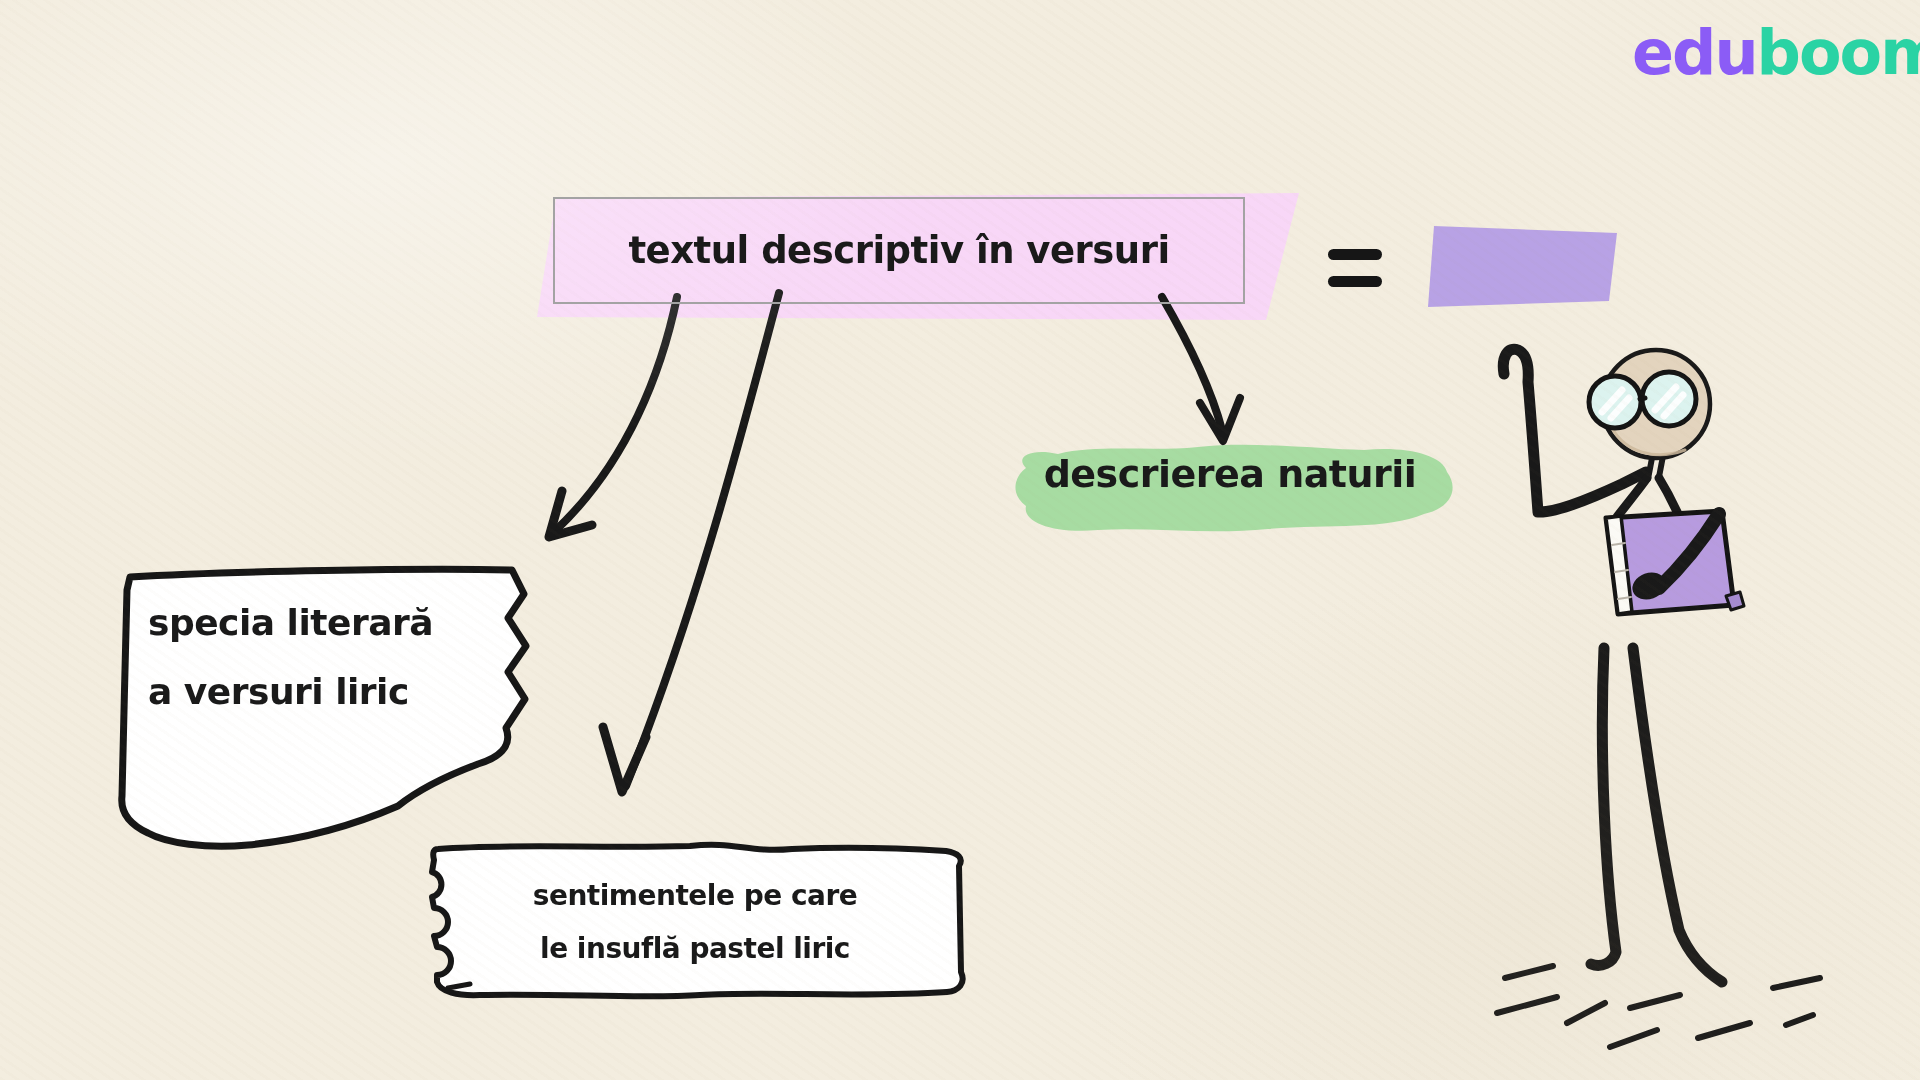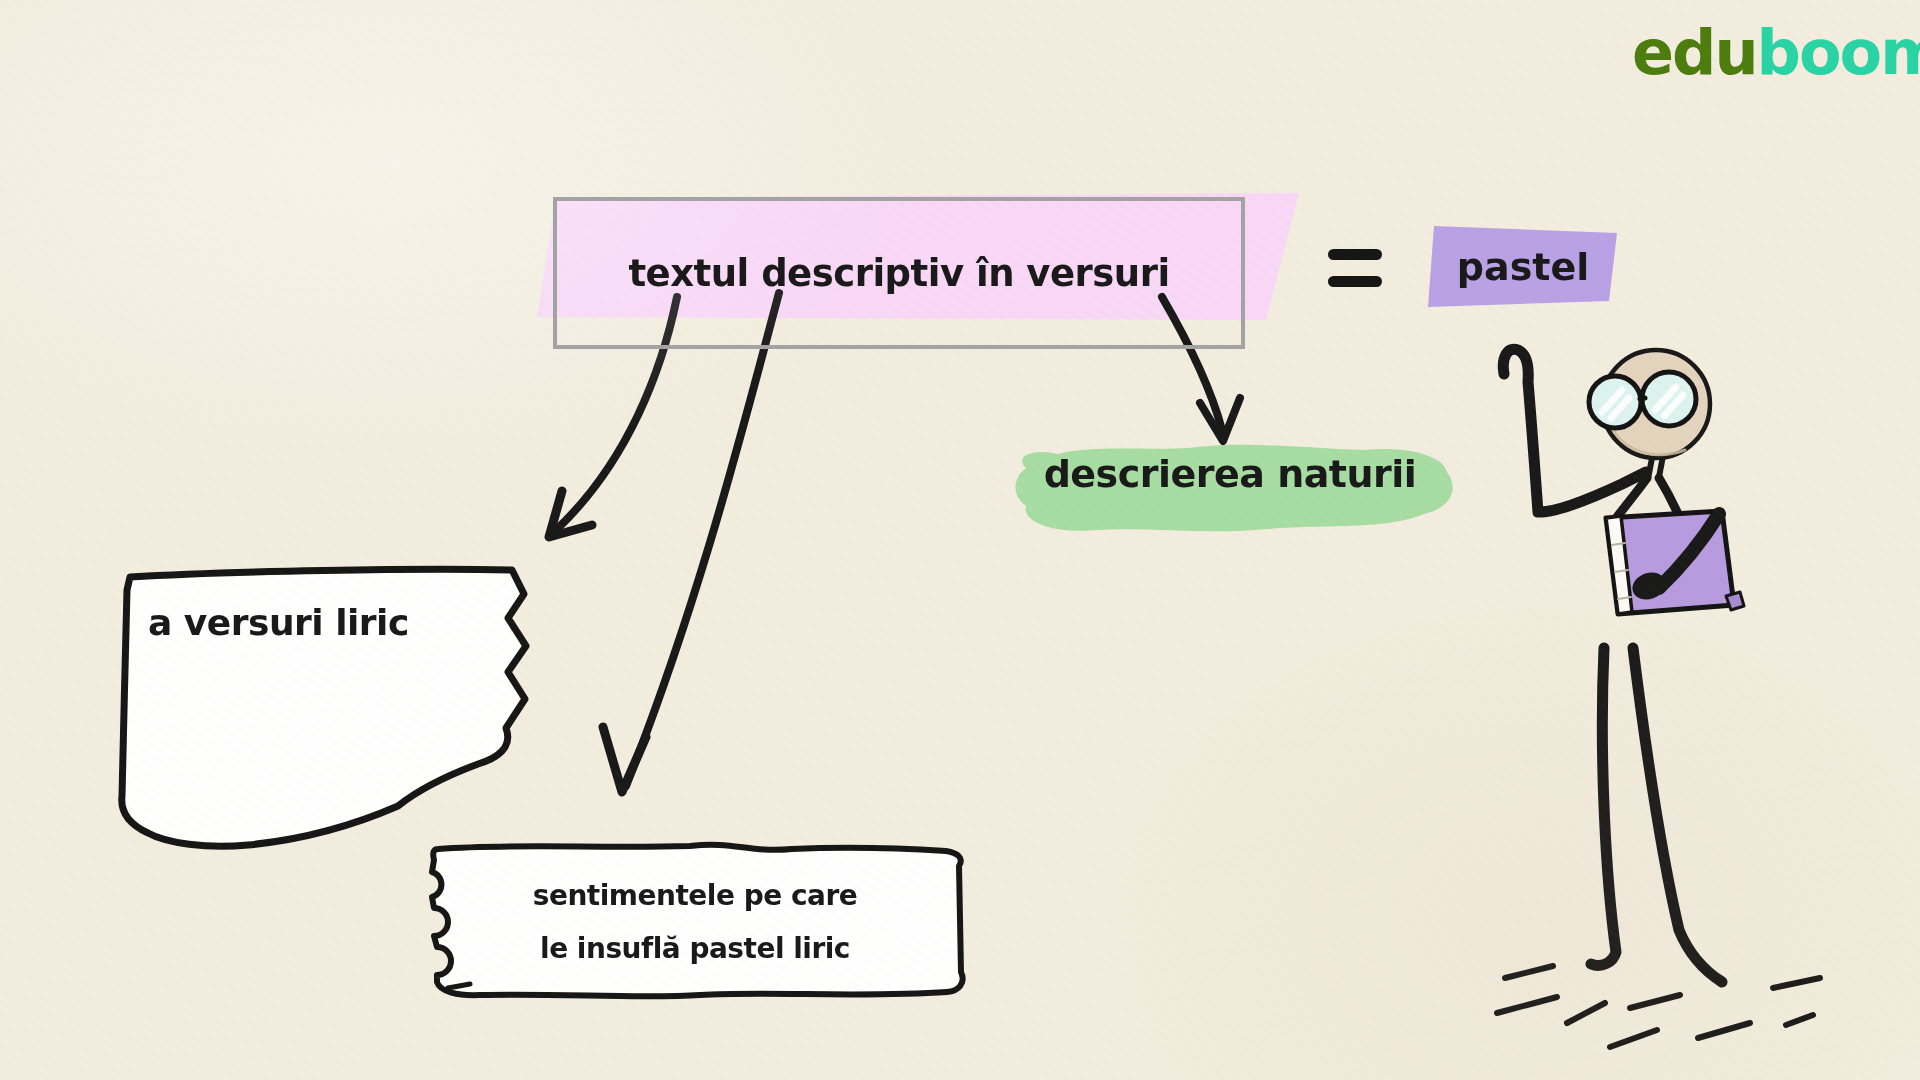"edu" .logo .edu { color: #4d7c0f -> #8b5cf6 }
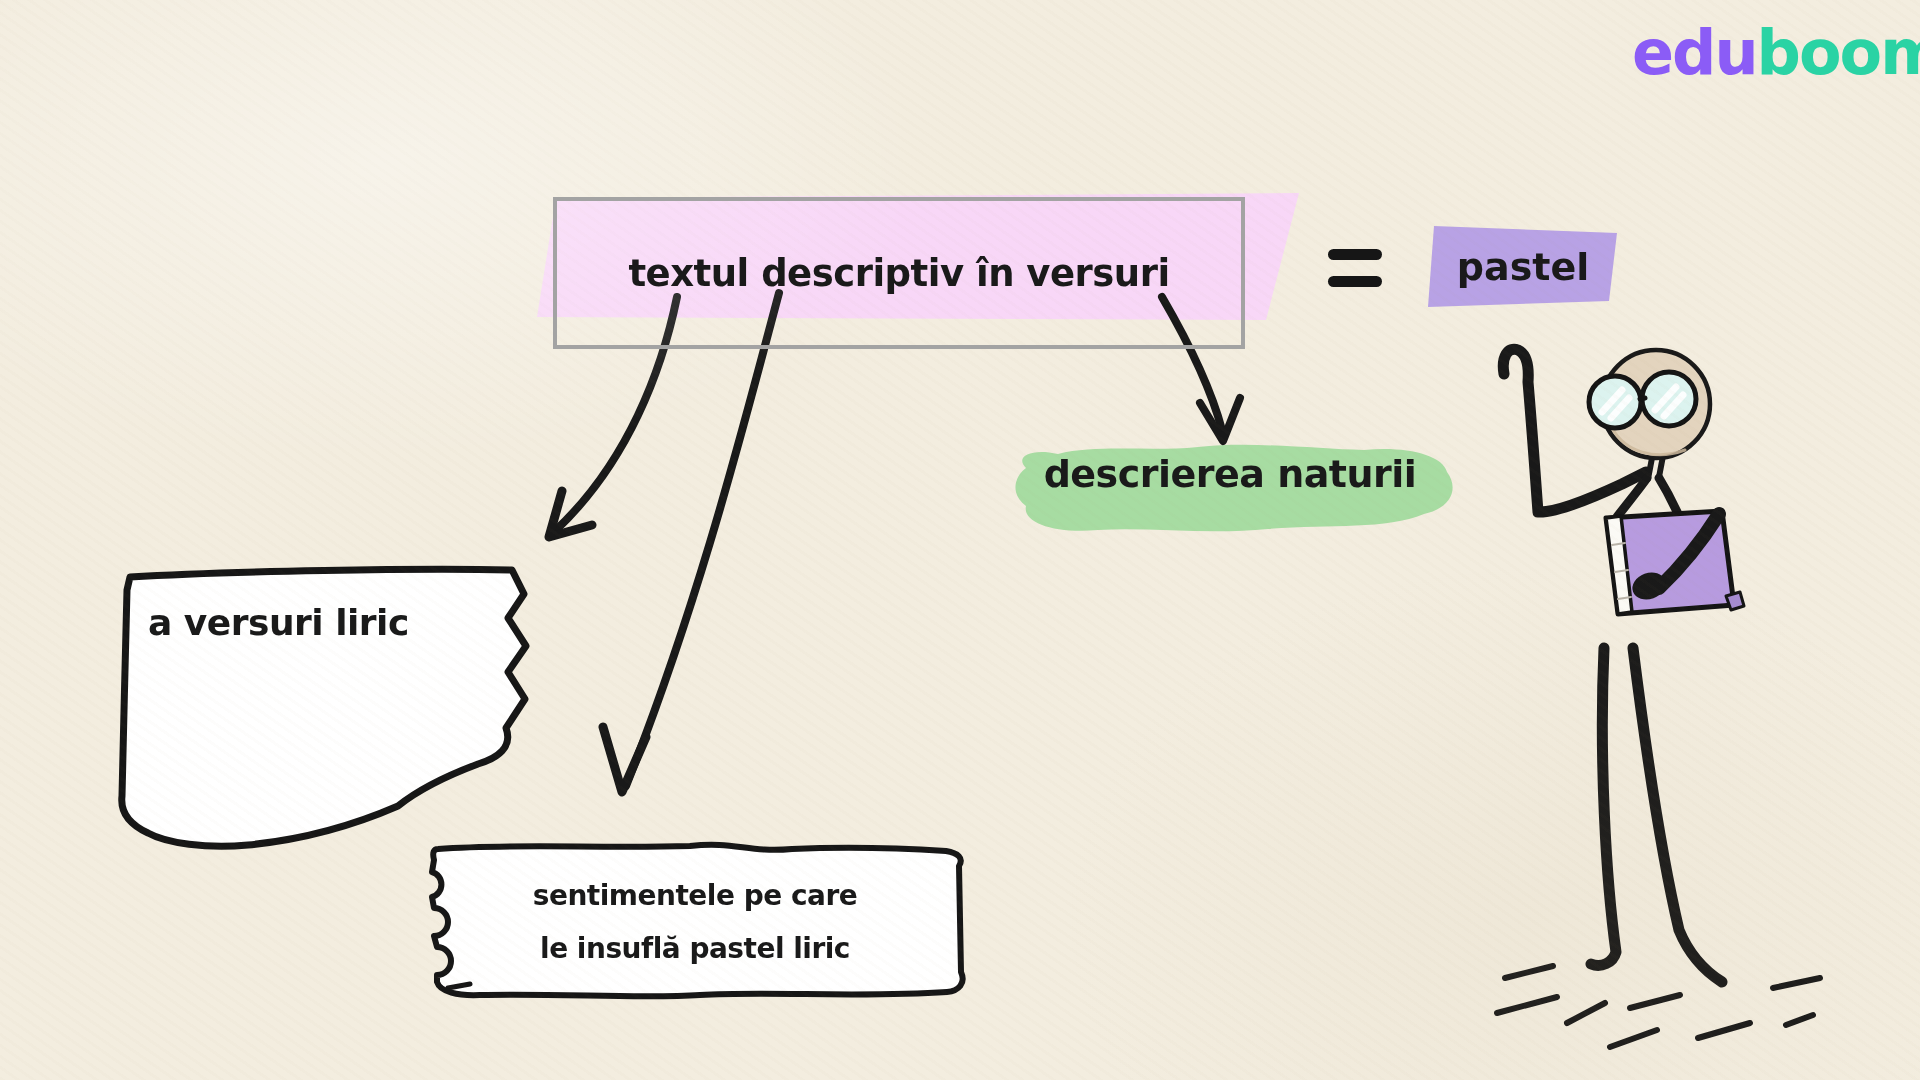"textul descriptiv în versuri" .main-box { border: 4px solid #a3a3a3 -> 2px solid #a3a3a3; height: 152px -> 107px }
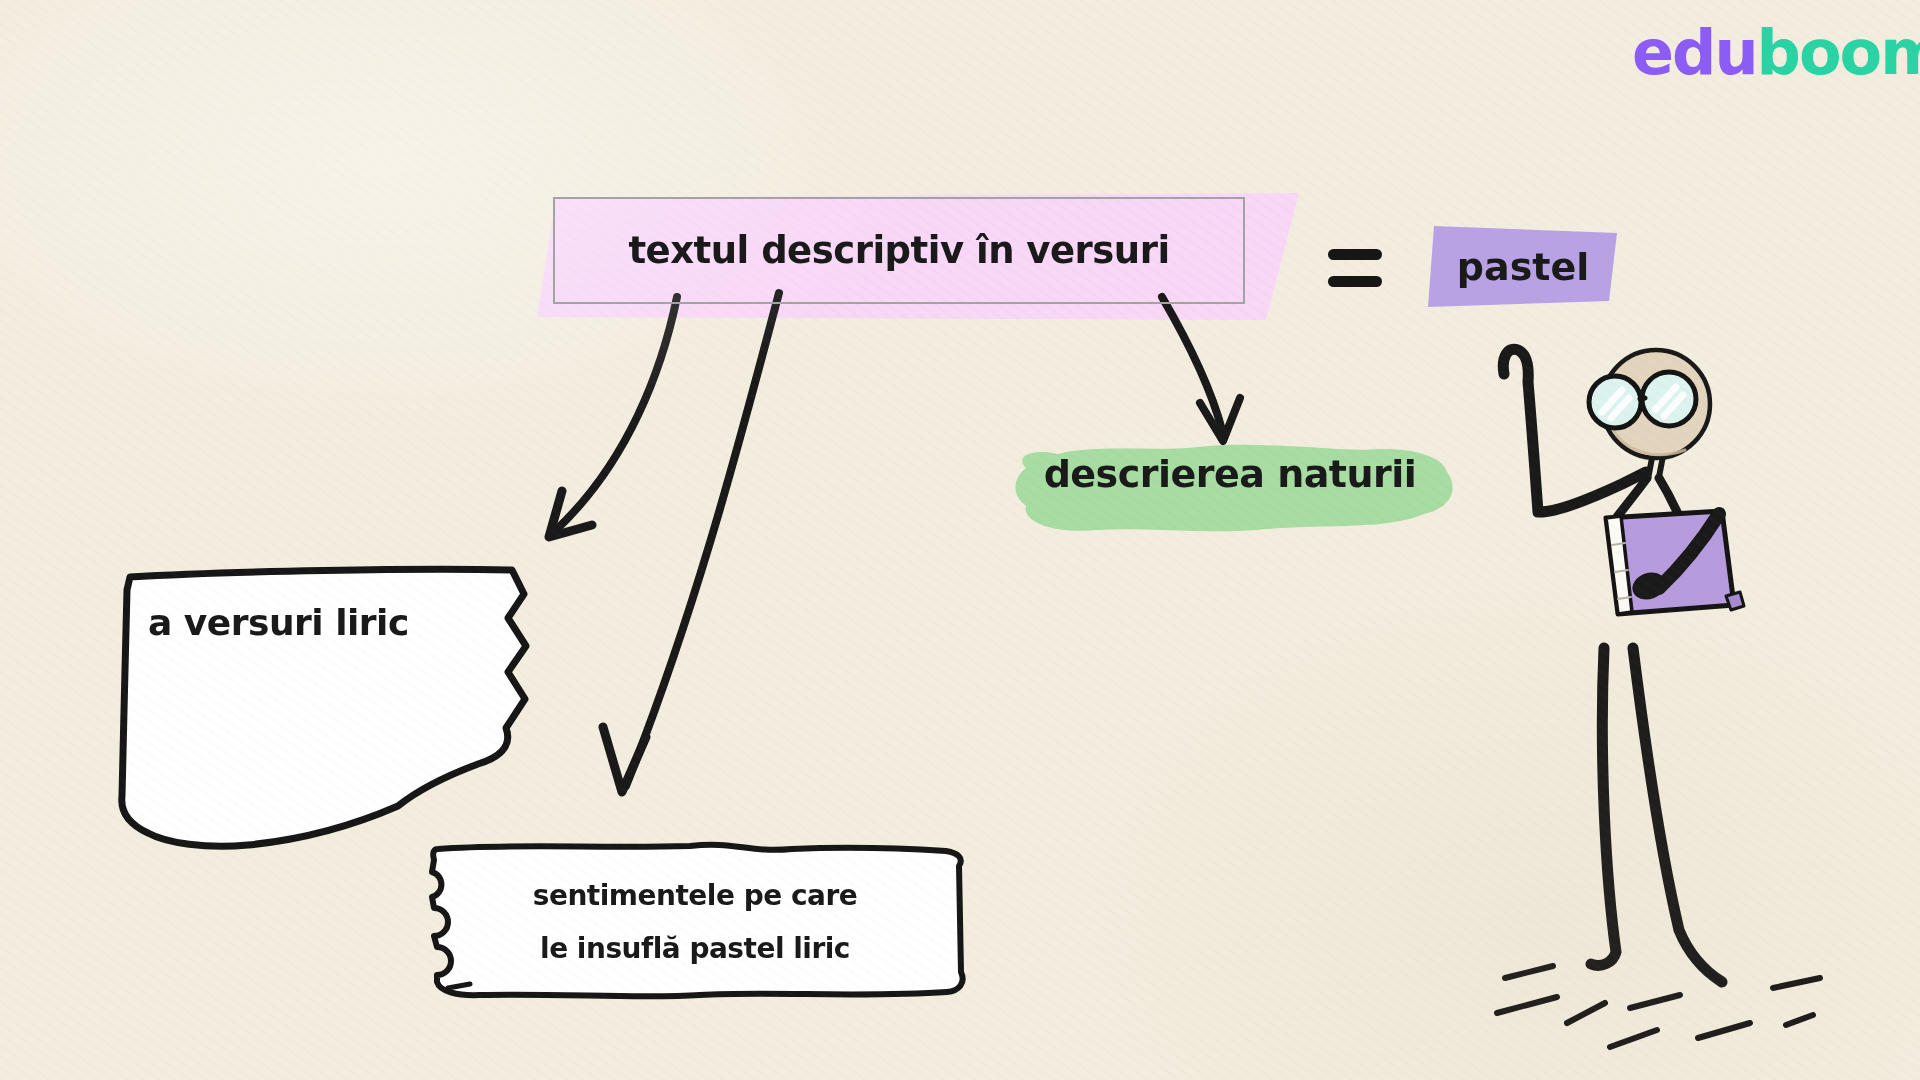"pastel" div.overlay { html: <div> <span>pastel</span> </div> -> none }
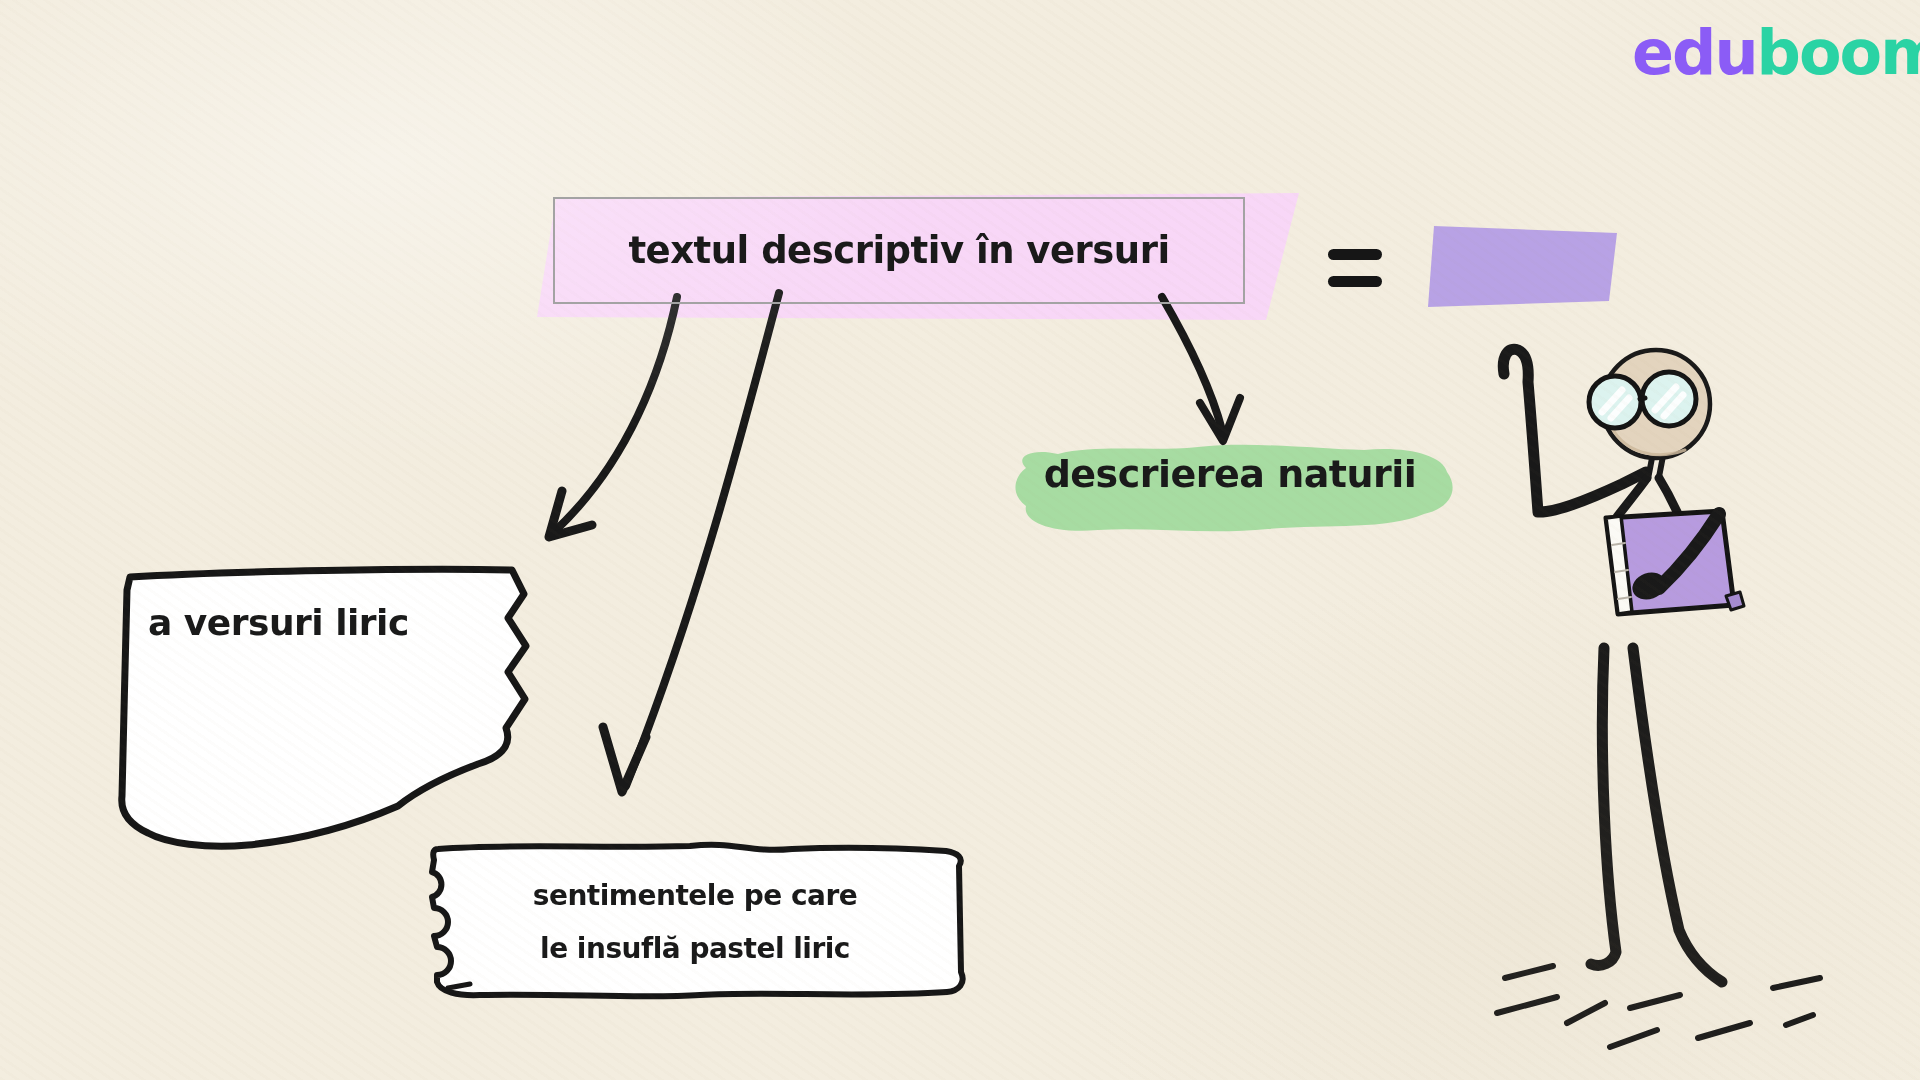"specia literară" span { html: none -> <span>specia literară</span> }
